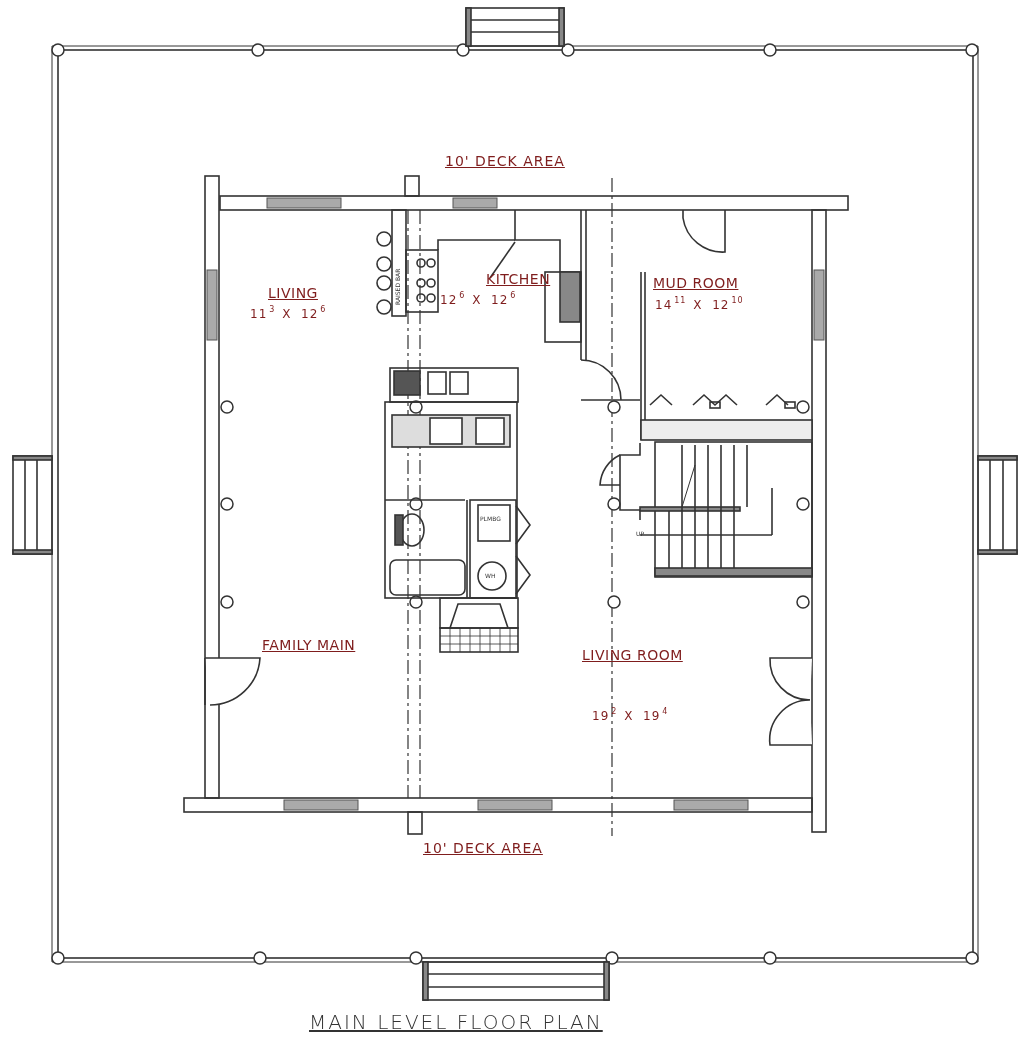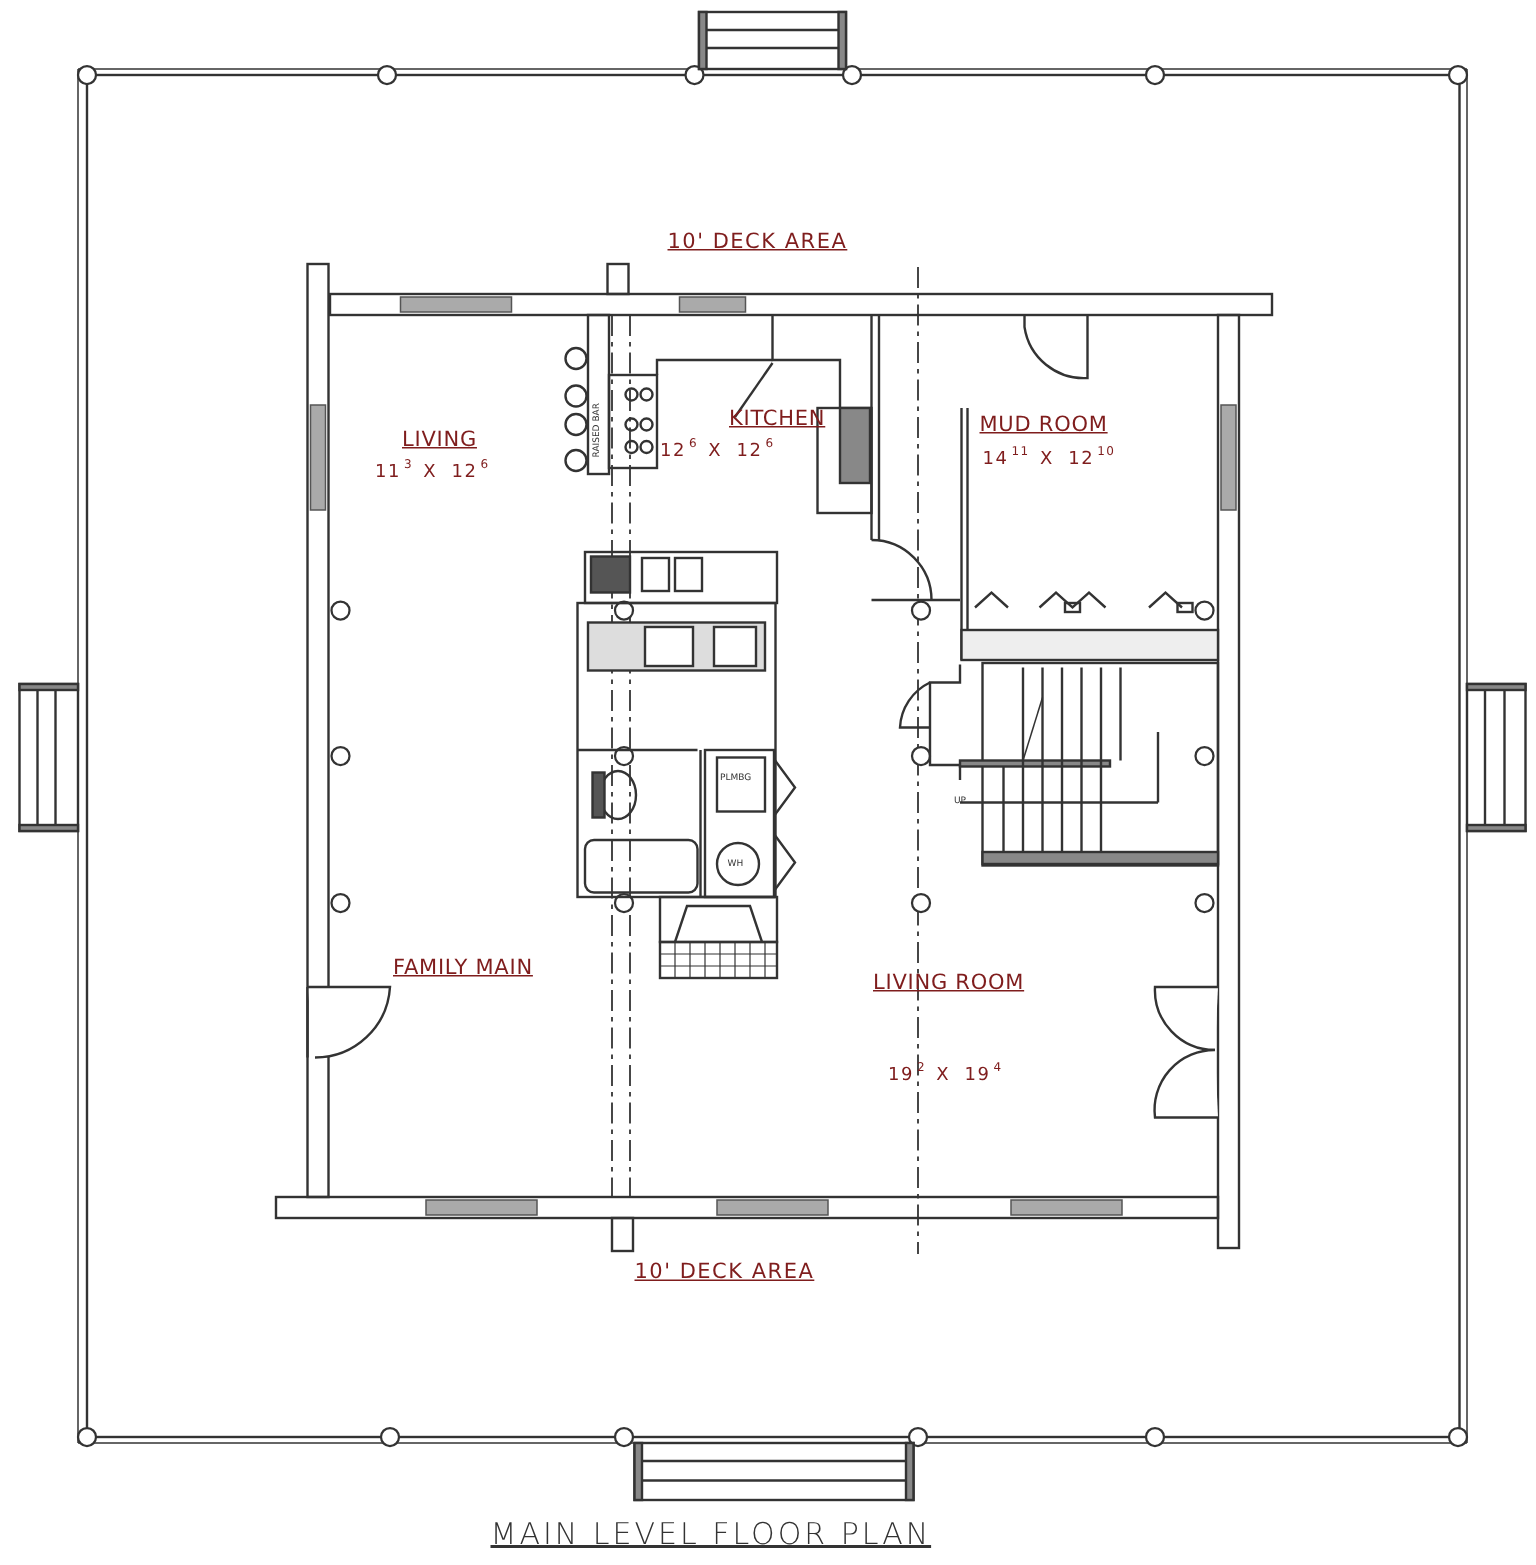"MAIN LEVEL FLOOR PLAN" div.lbl { left: 327px -> 309px }
